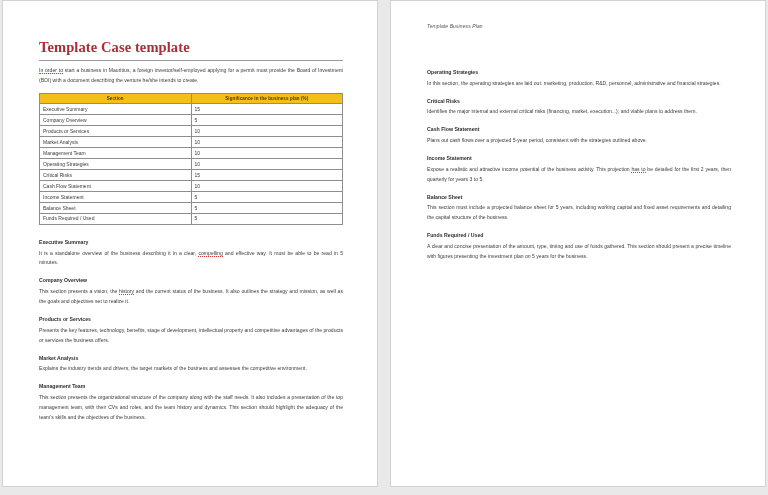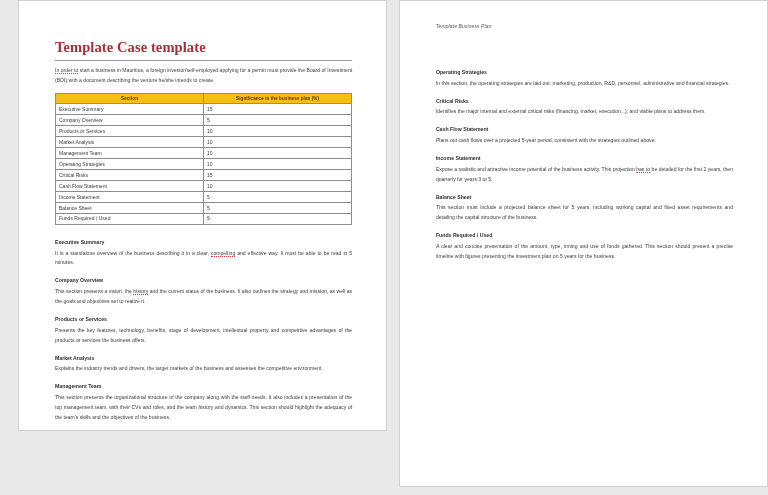"Template Case template" .page-left { height: 431px -> 487px; margin-left: 18px -> 2px }
